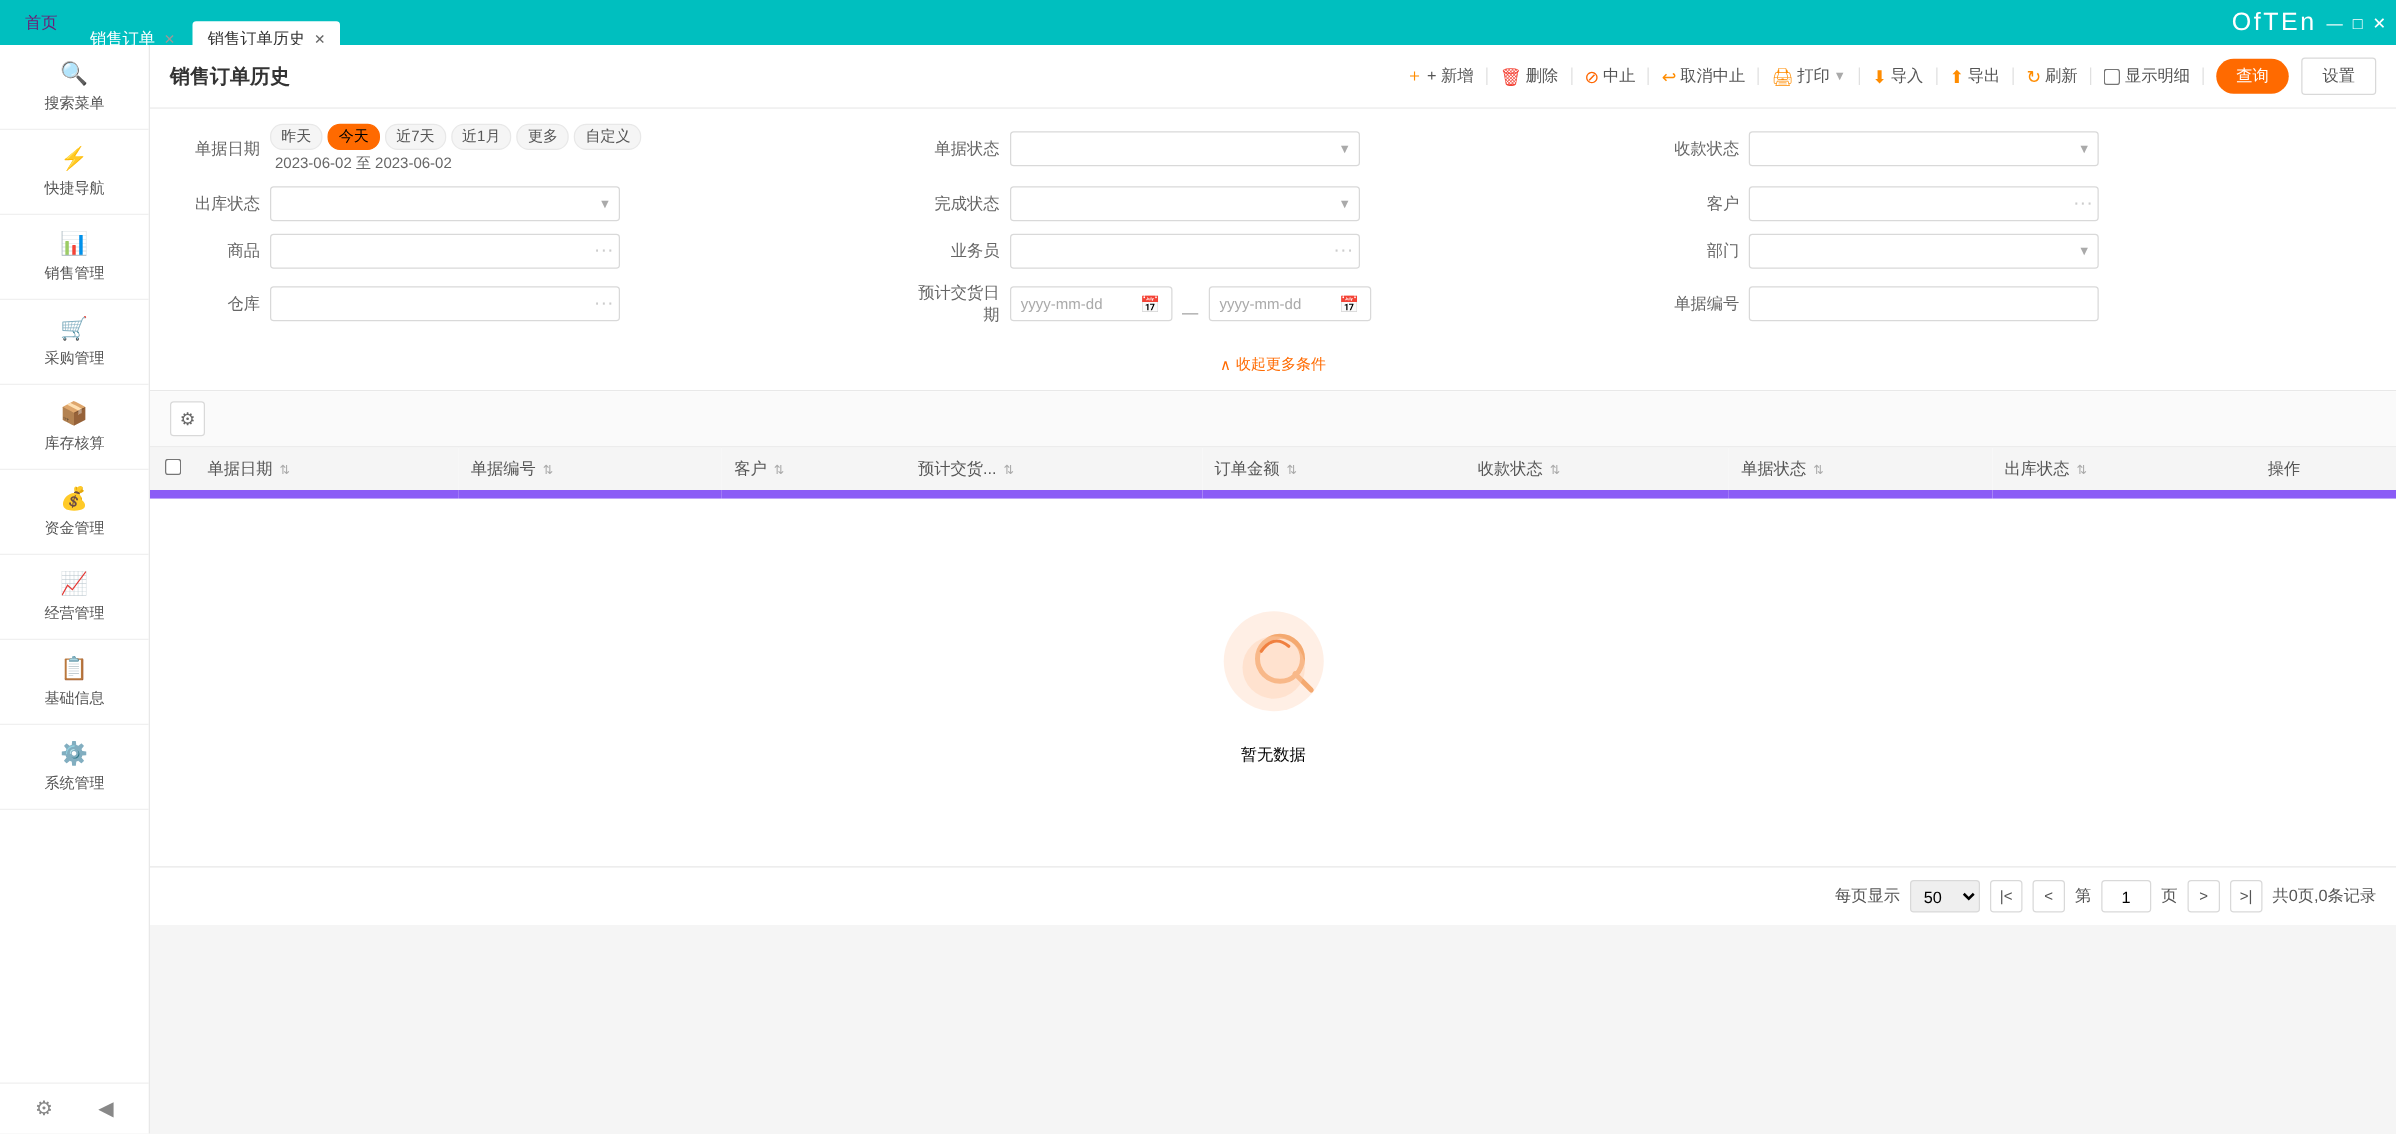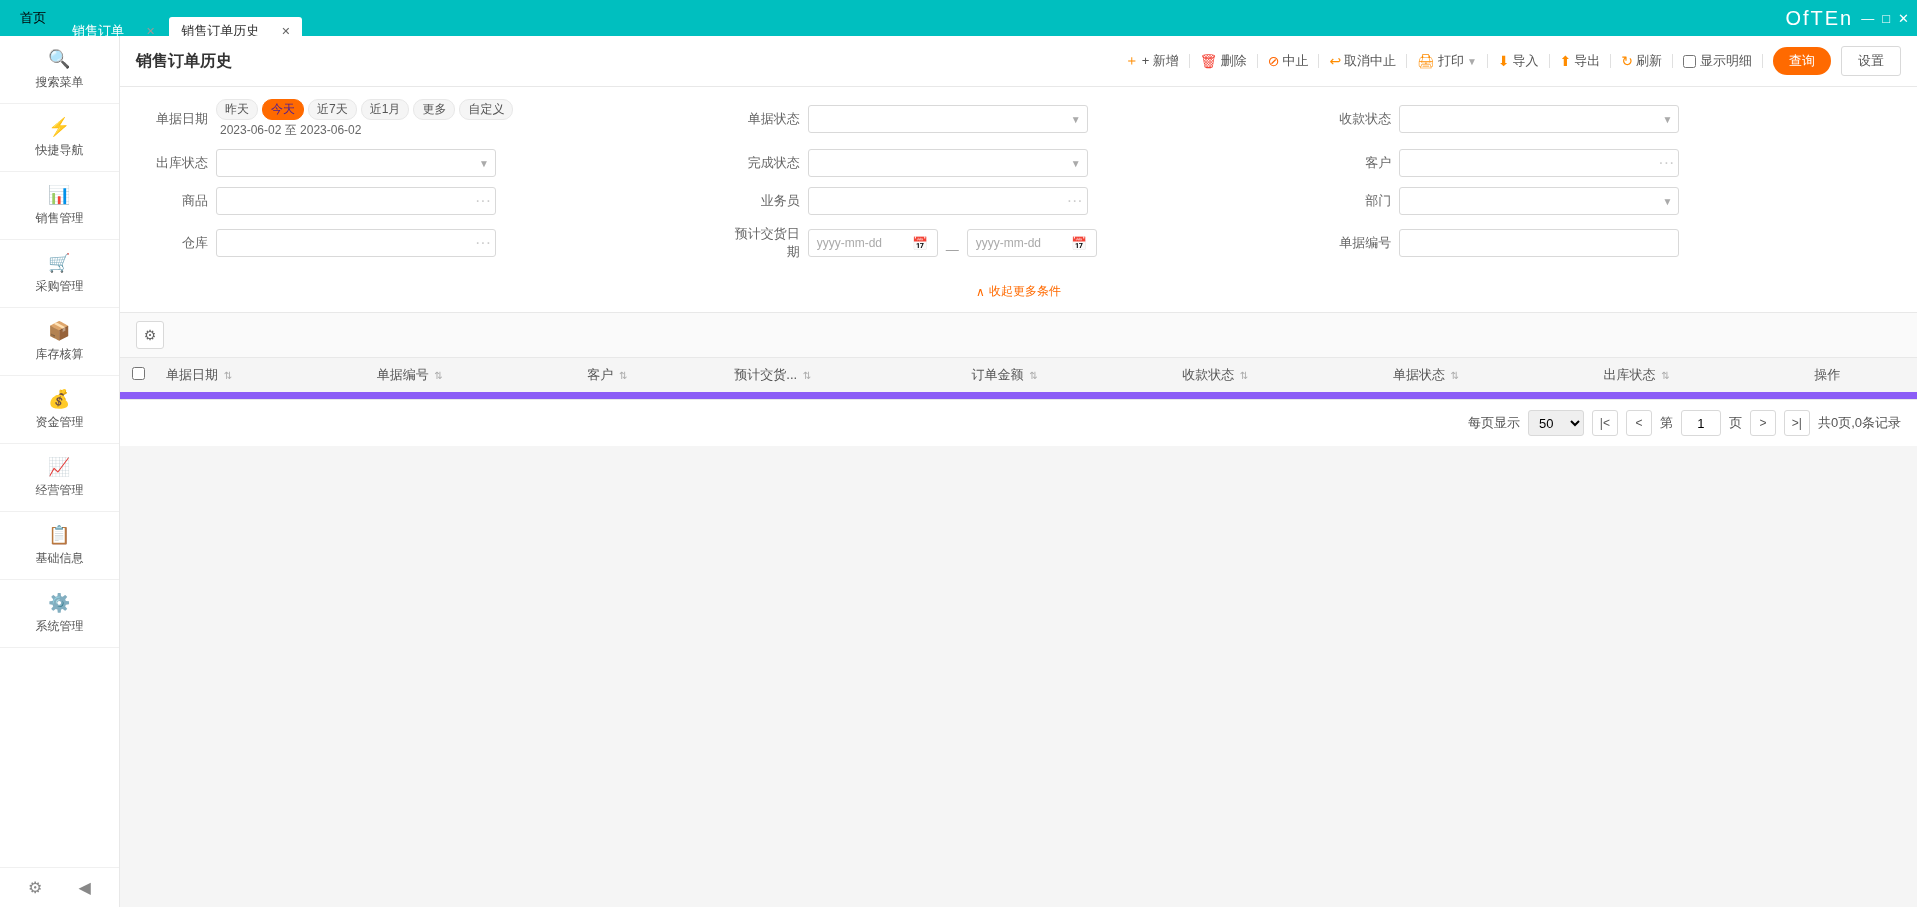"首页" .tab-home { color: #000000 -> #701a75 }
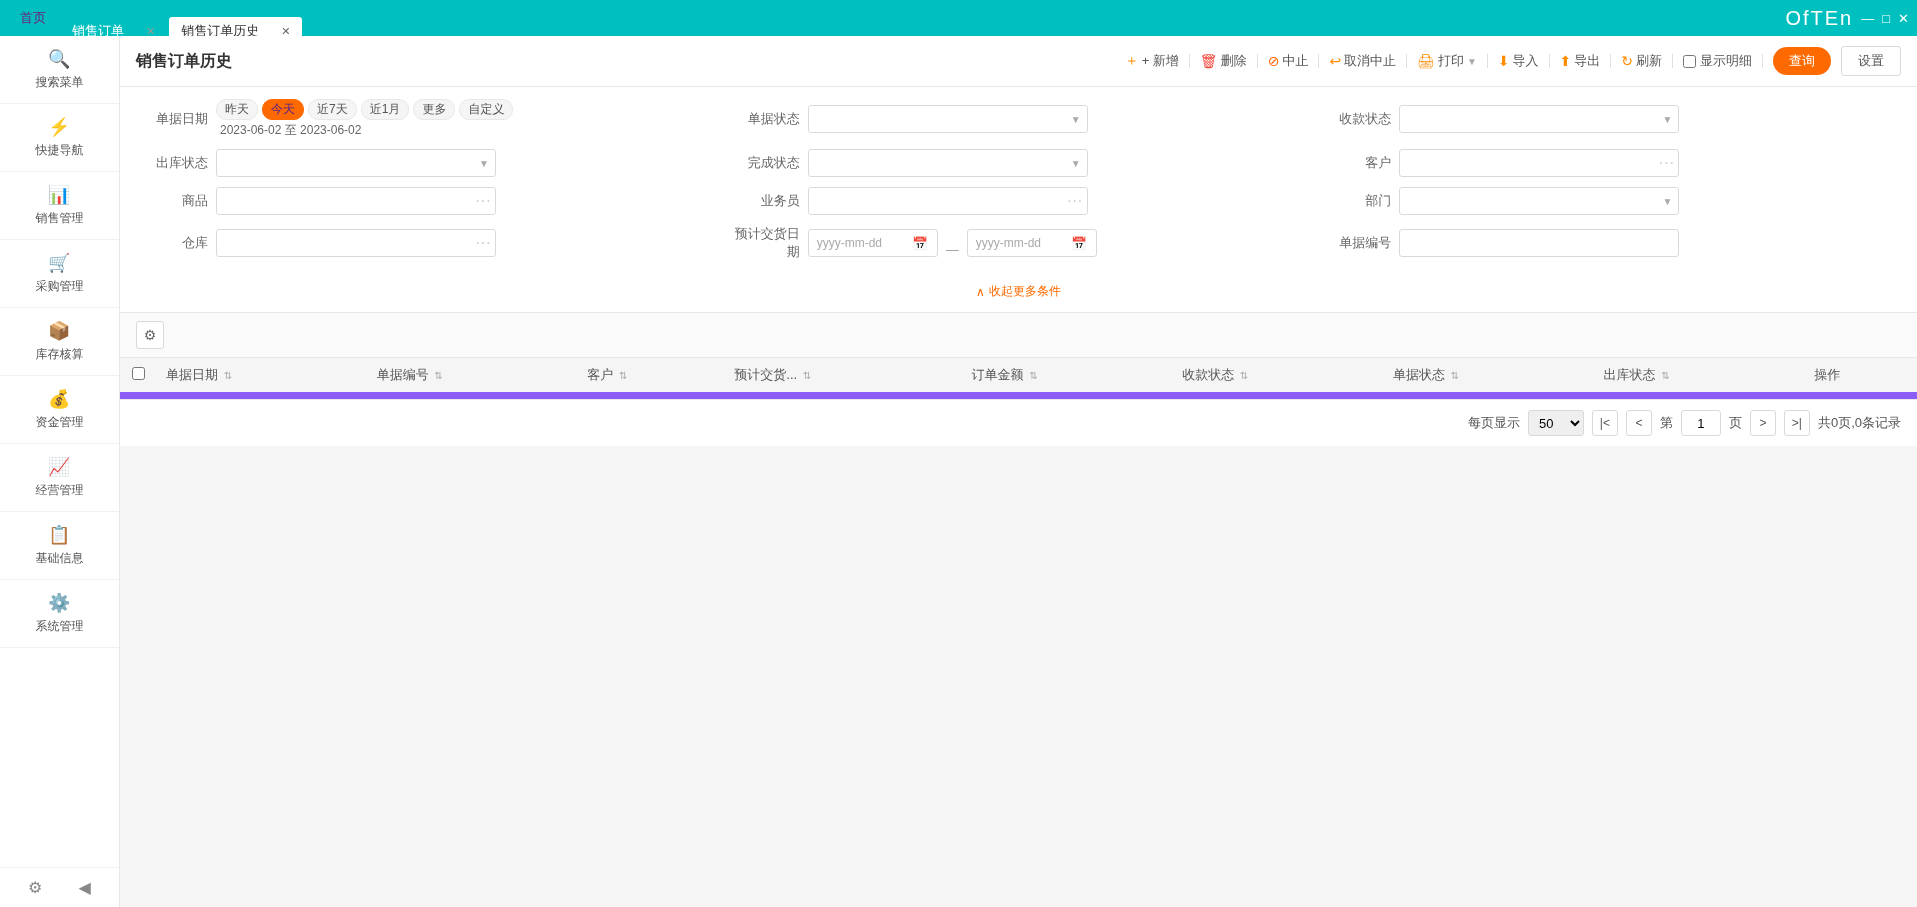"销售订单" .tab-item { gap: 22px -> 7px }
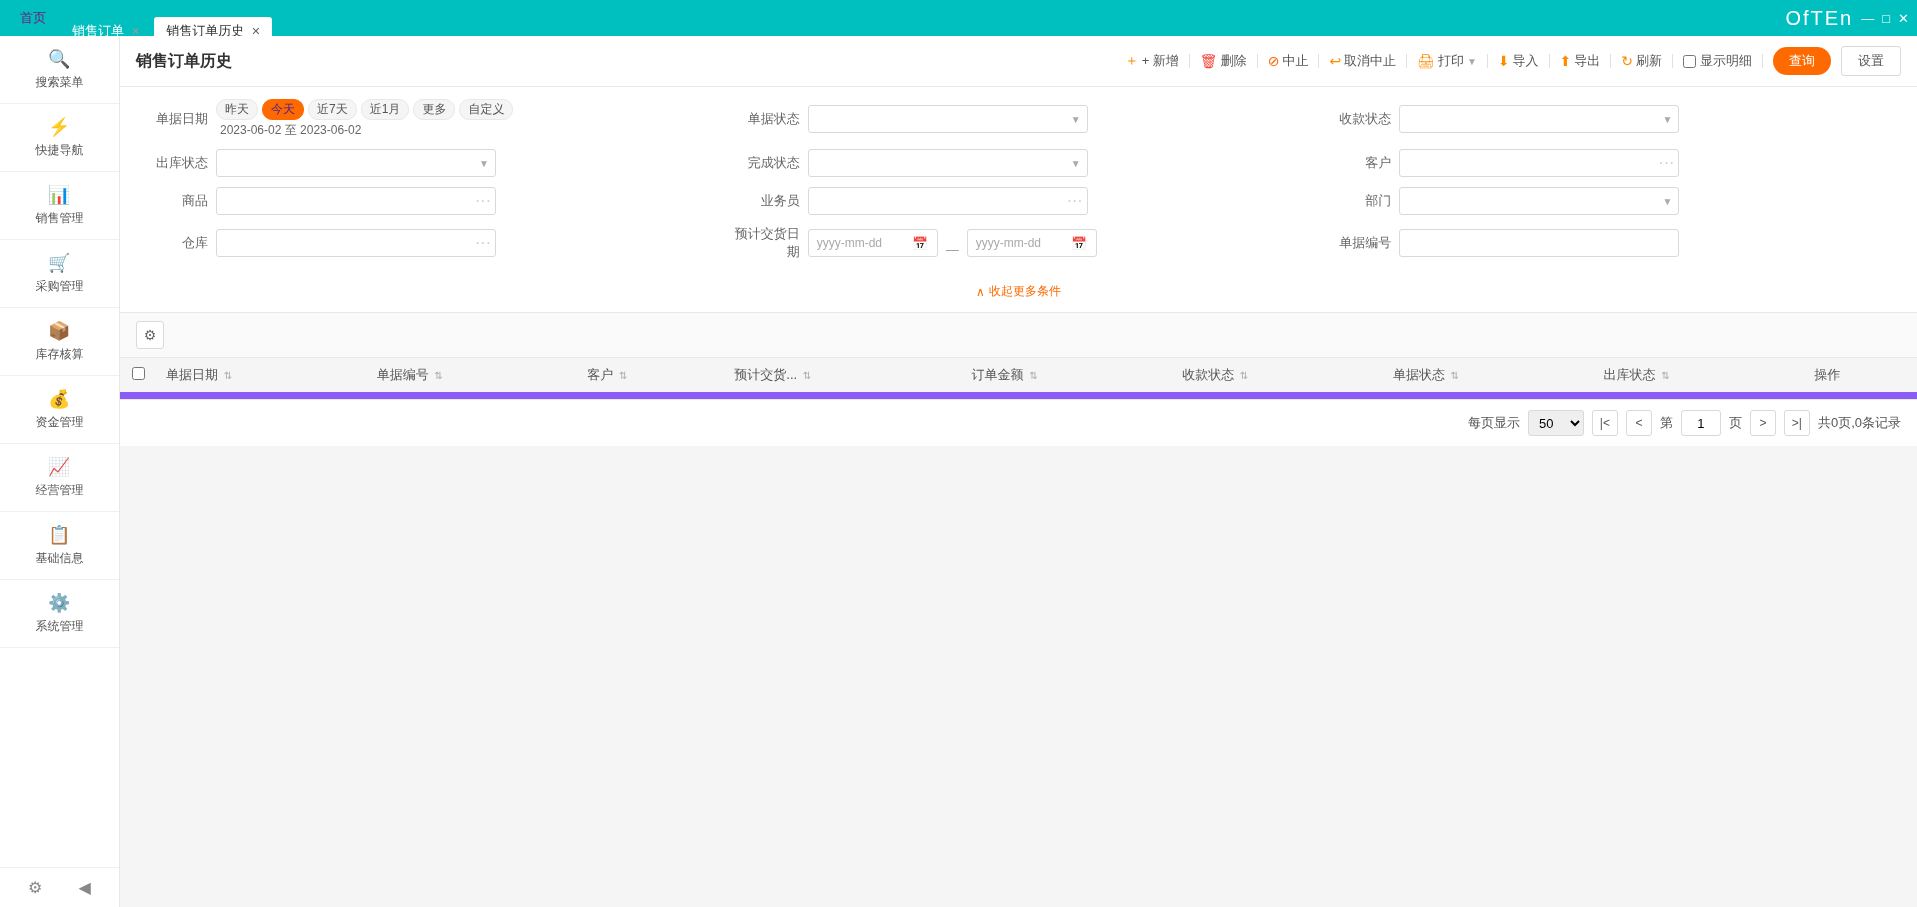"今天" .chip.active { color: #4c1d95 -> #000000 }
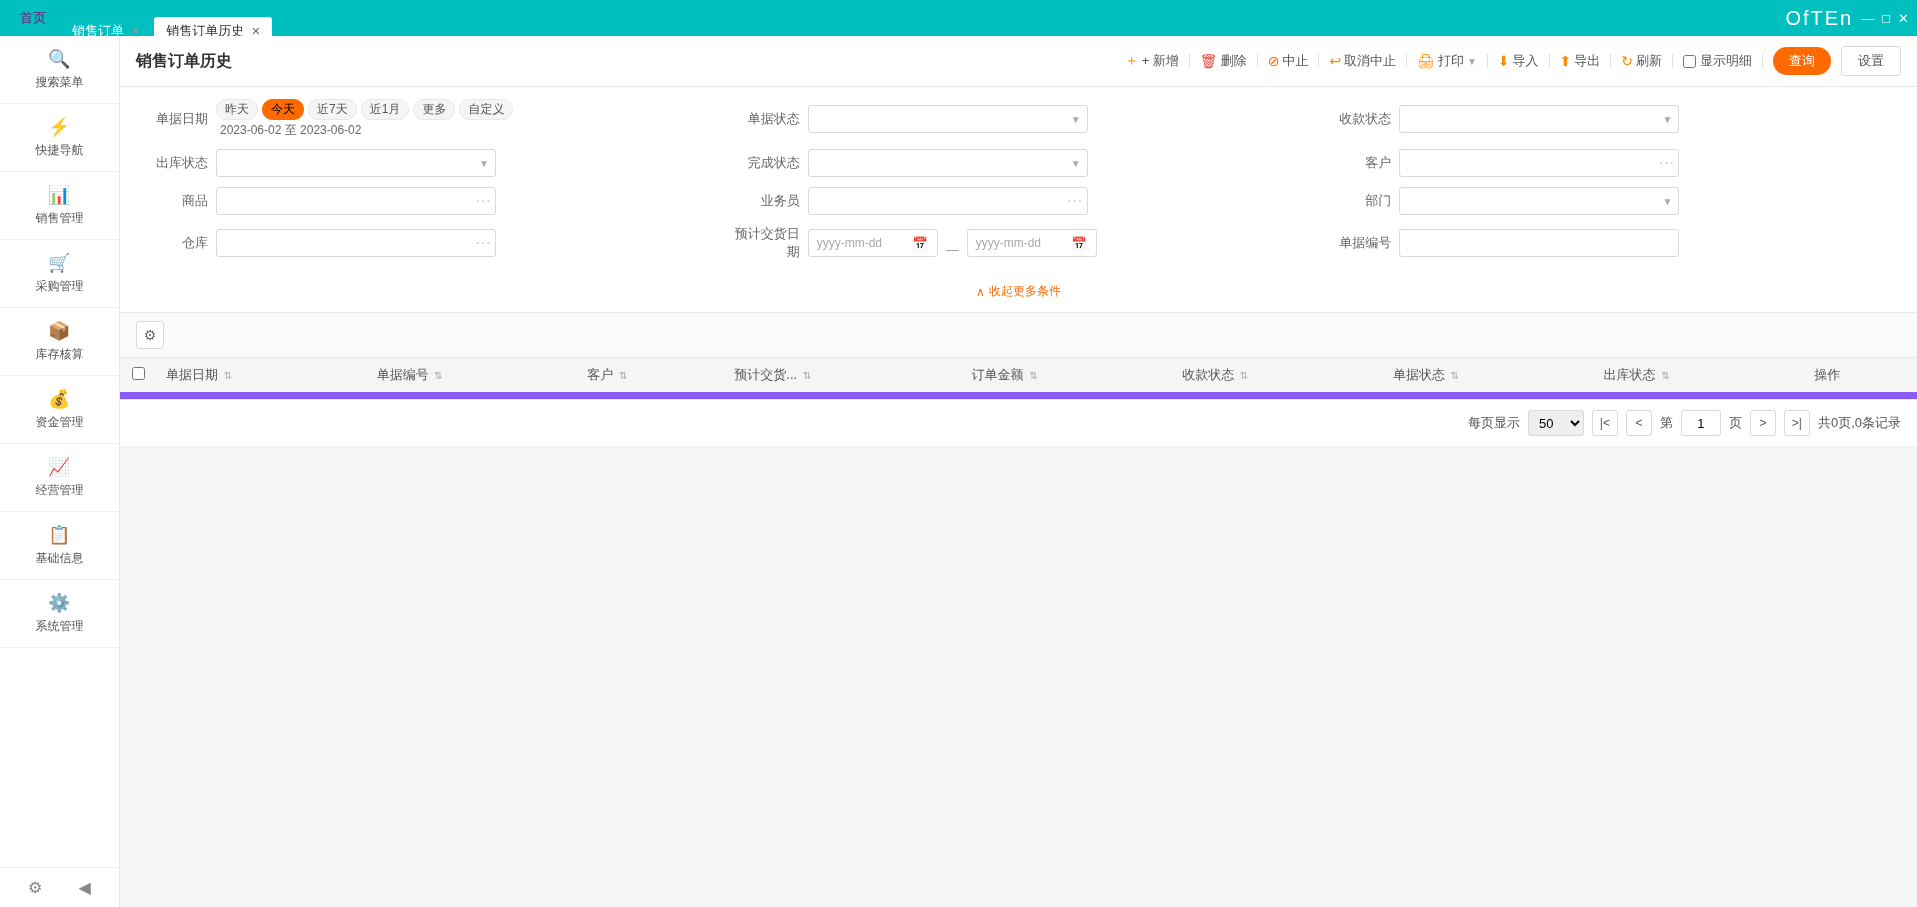"暂无数据" div.empty-state { html: none -> <div> <svg> <circle></circle> <circle></circle> <line></line> <circle></circle> <path></path> </svg> <span>暂无数据</span> </div> }
